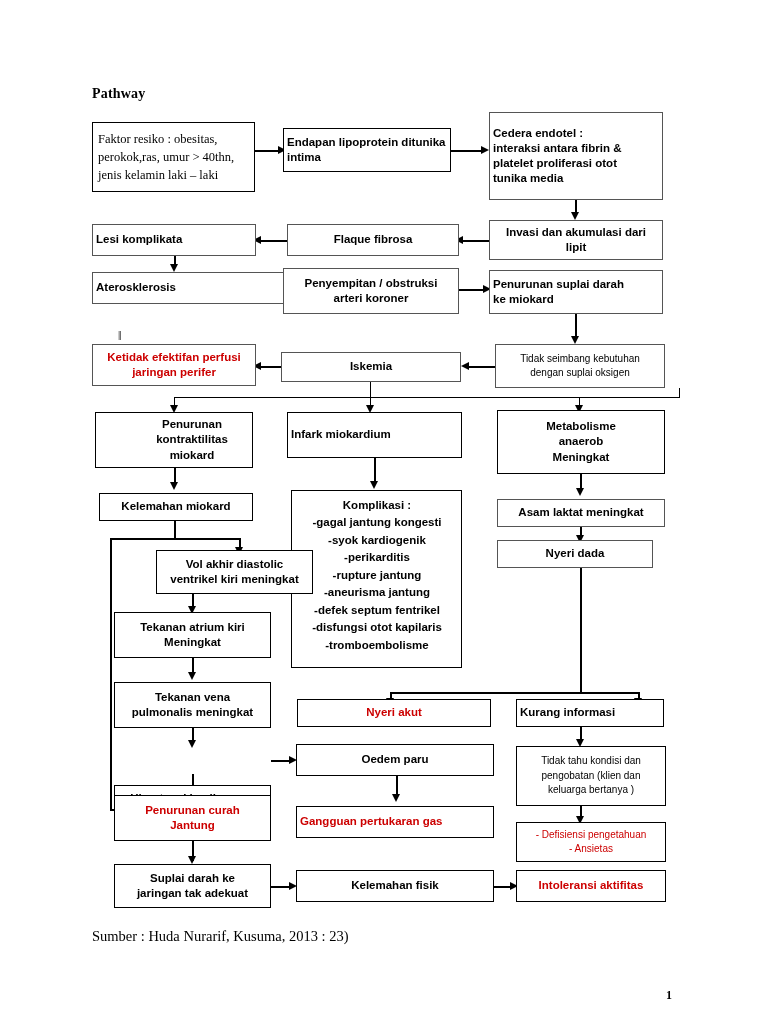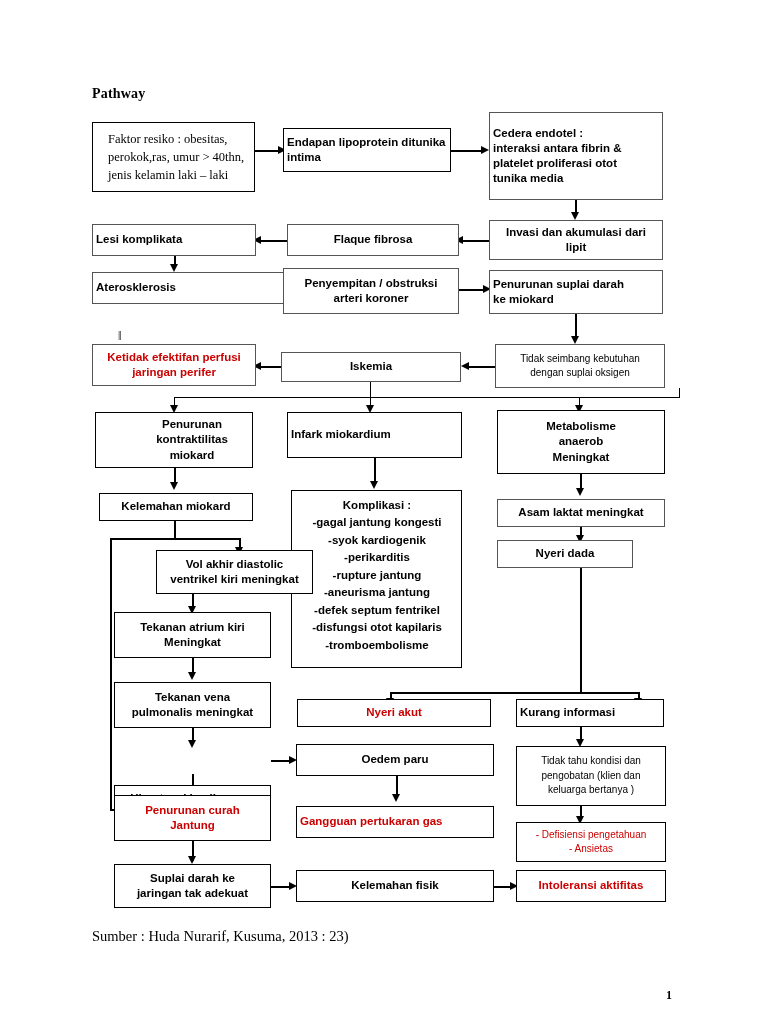"Faktor resiko : obesitas," .node.serif { padding-left: 15px -> 5px }
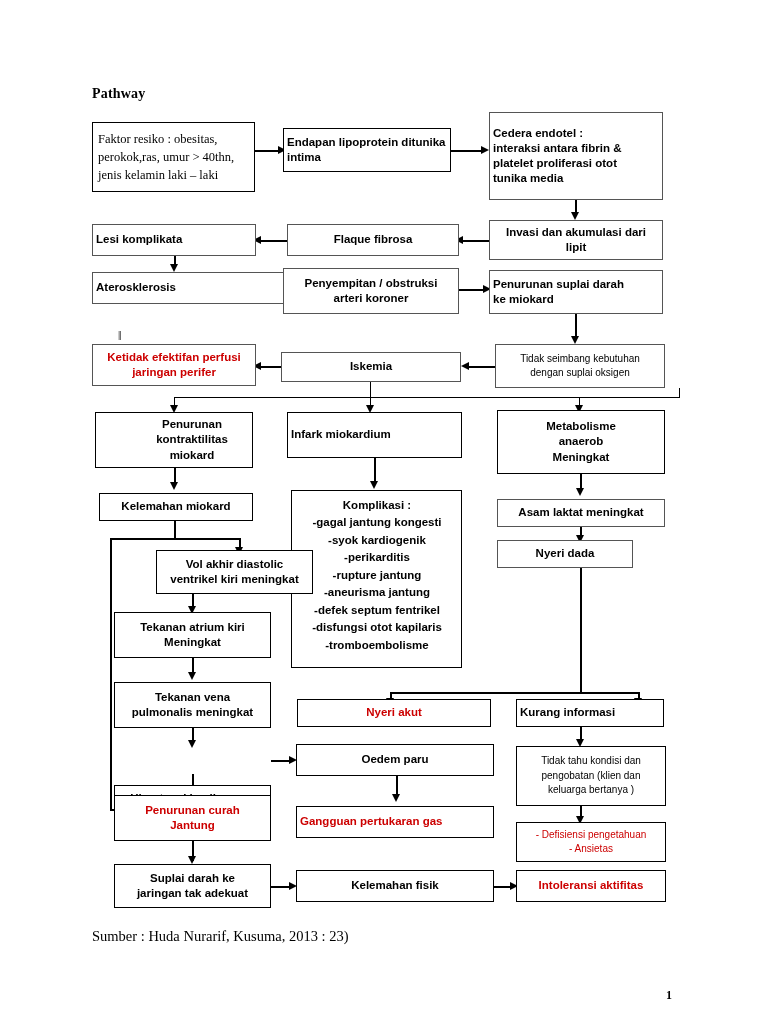"Nyeri dada" div.node { width: 136px -> 156px }
